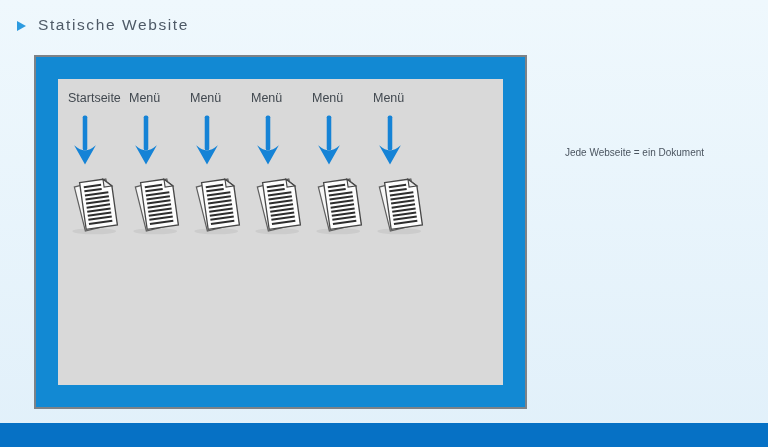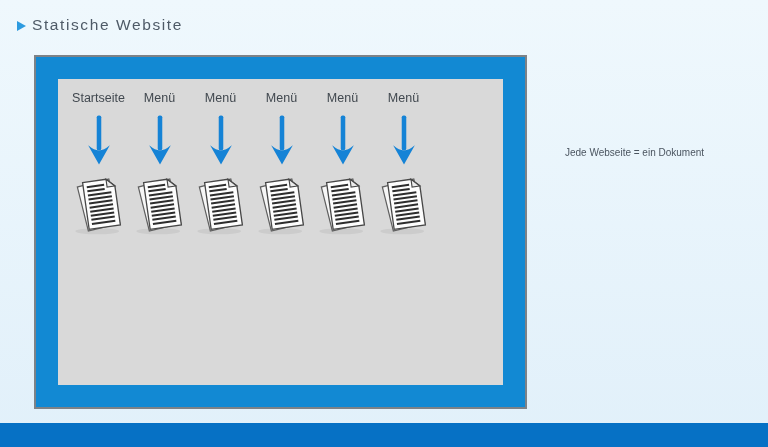"Statische Website" .header { gap: 6px -> 12px }
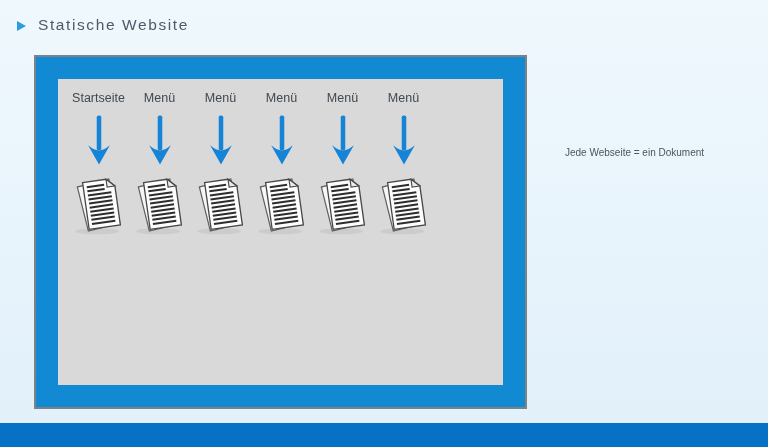"Startseite" .column { align-items: center -> none }
